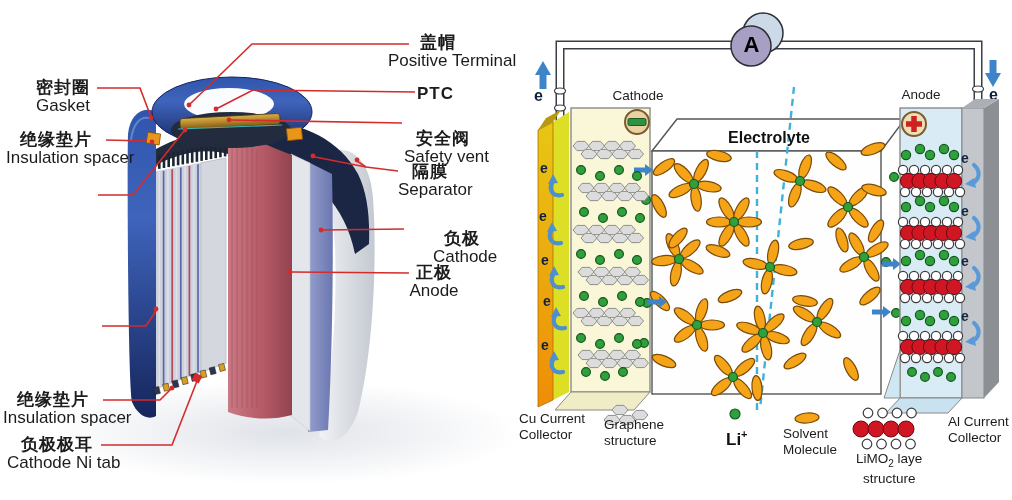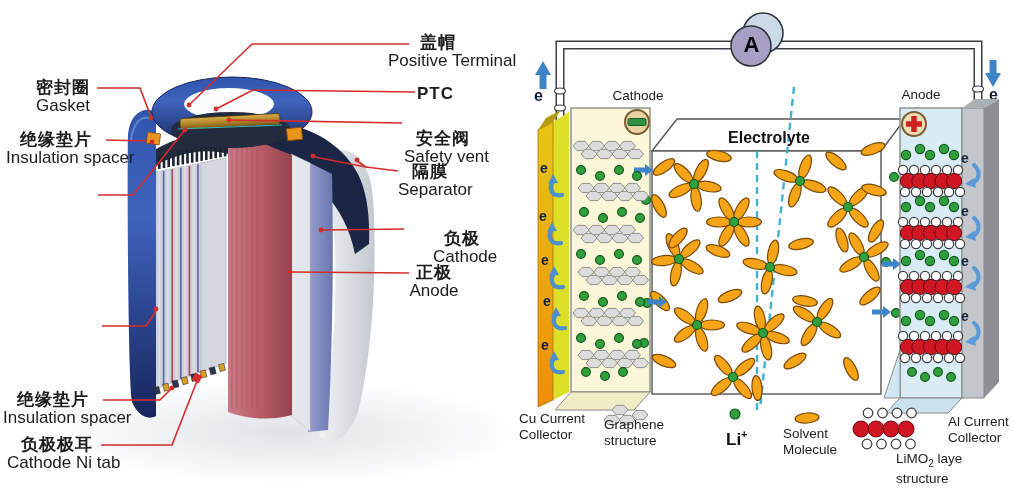"LiMO2 laye" div.legend { left: 896px -> 856px; text-align: none -> center }
